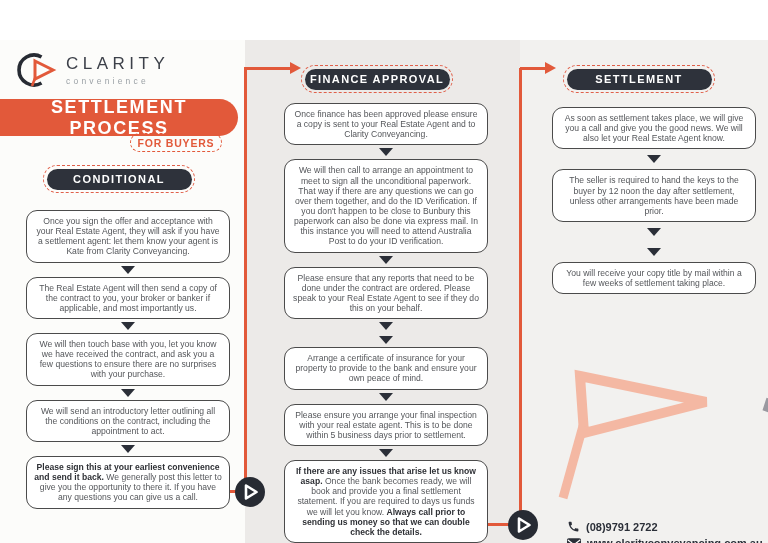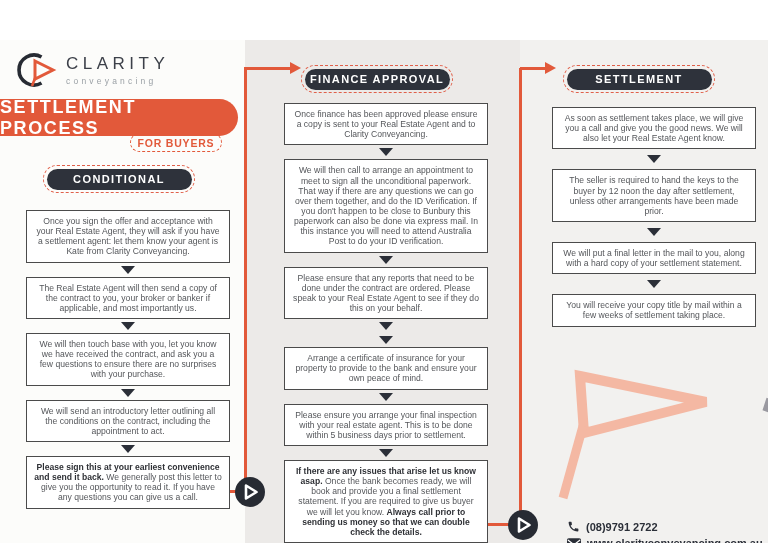"conveyancing" div.sub { text: conveyancing -> convenience }
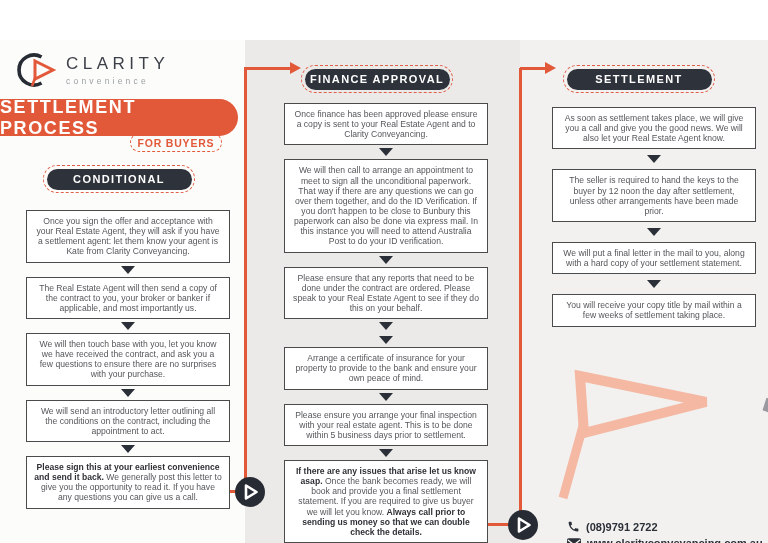"SETTLEMENT PROCESS" .banner { text-align: none -> center }
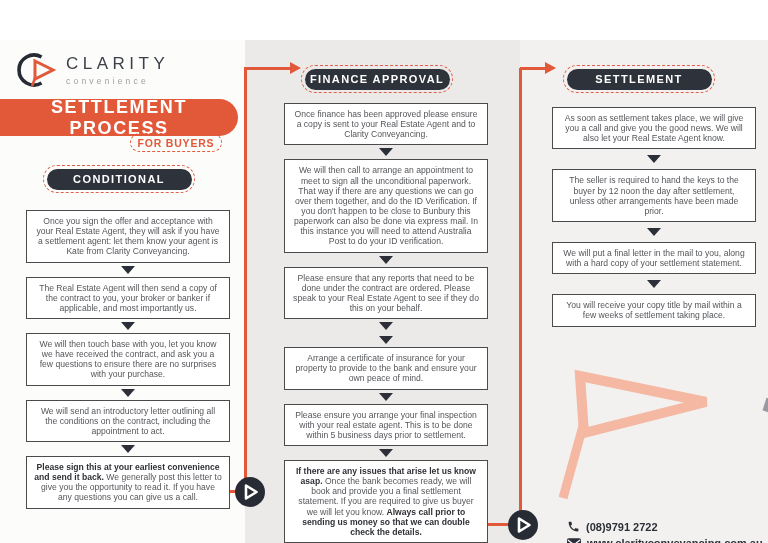"Once finance has been approved" .box { border-radius: 0 -> 11px }
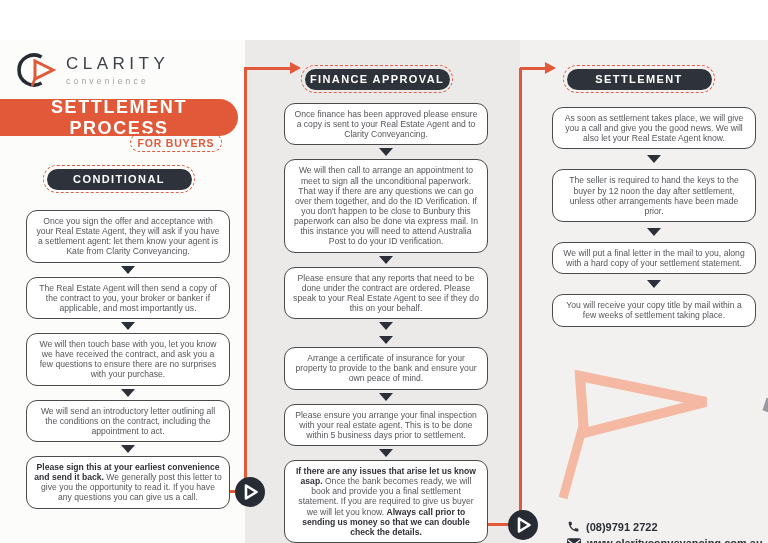"We will put a final" div.box { html: <div>We will put a final letter in the mail to you, along with a hard copy of your settlement statement.</div> -> none }
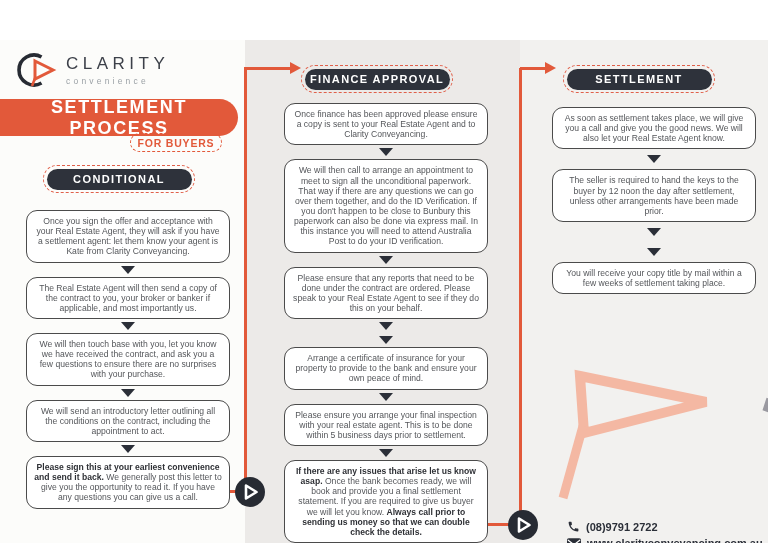"We generally post this letter" span { text: read -> there }
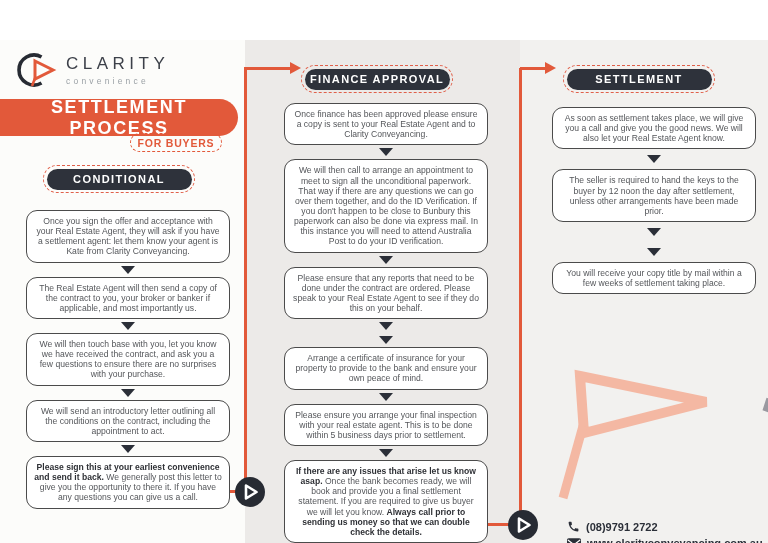"Once the bank becomes ready," span { text: give us buyer -> days us funds }
